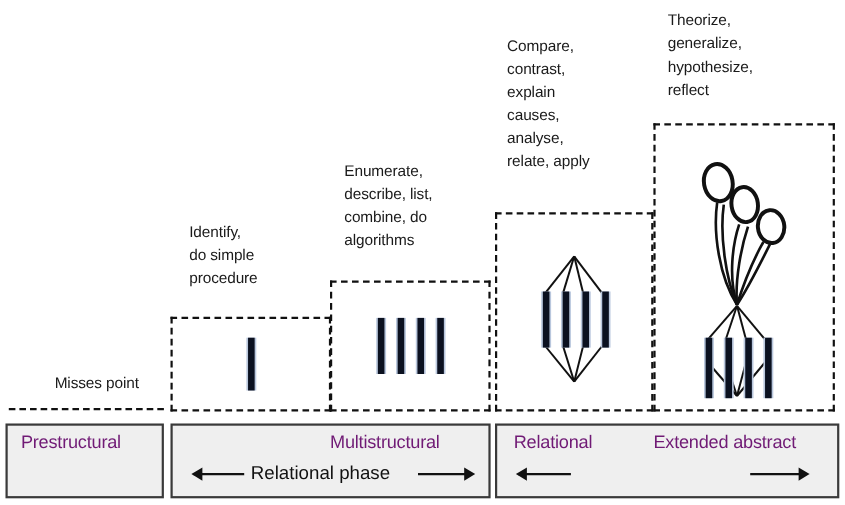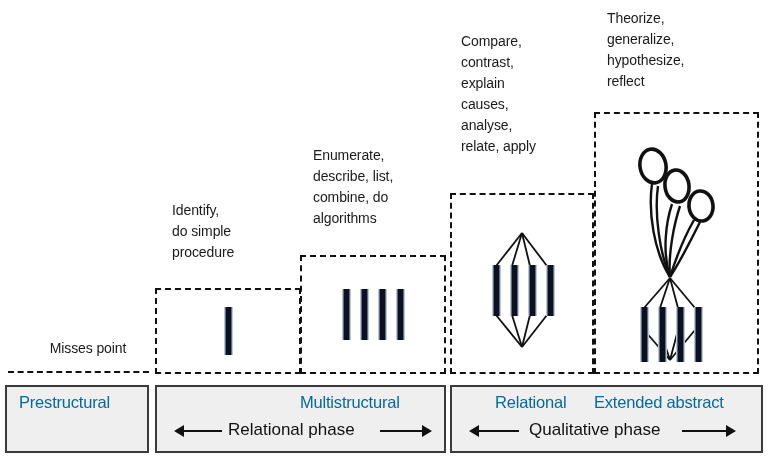"Prestructural" .strip-label { color: #0369a1 -> #701a75 }
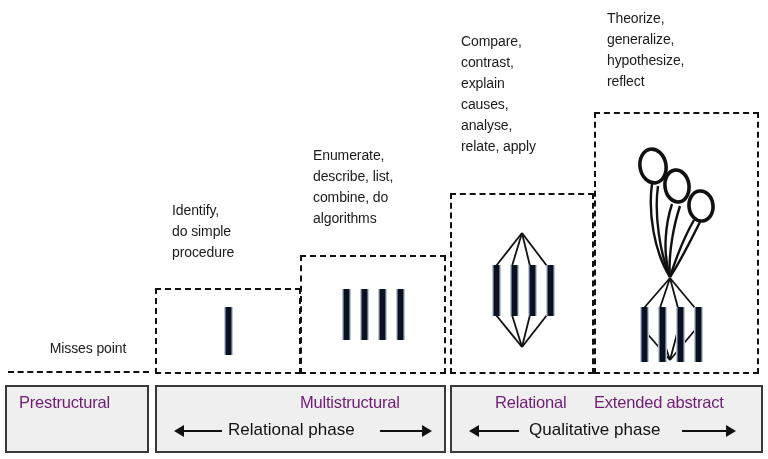"Relational" div.strip-label { left: 495px -> 467px }
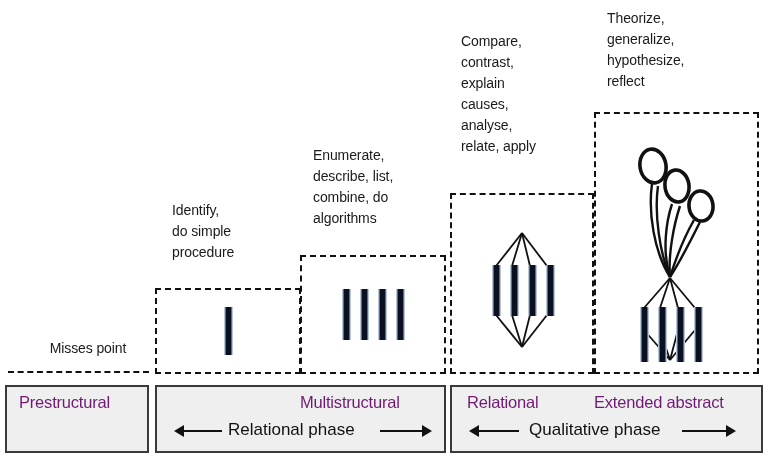"Qualitative phase" div.phase-label { html: <div>Qualitative phase</div> -> none }
